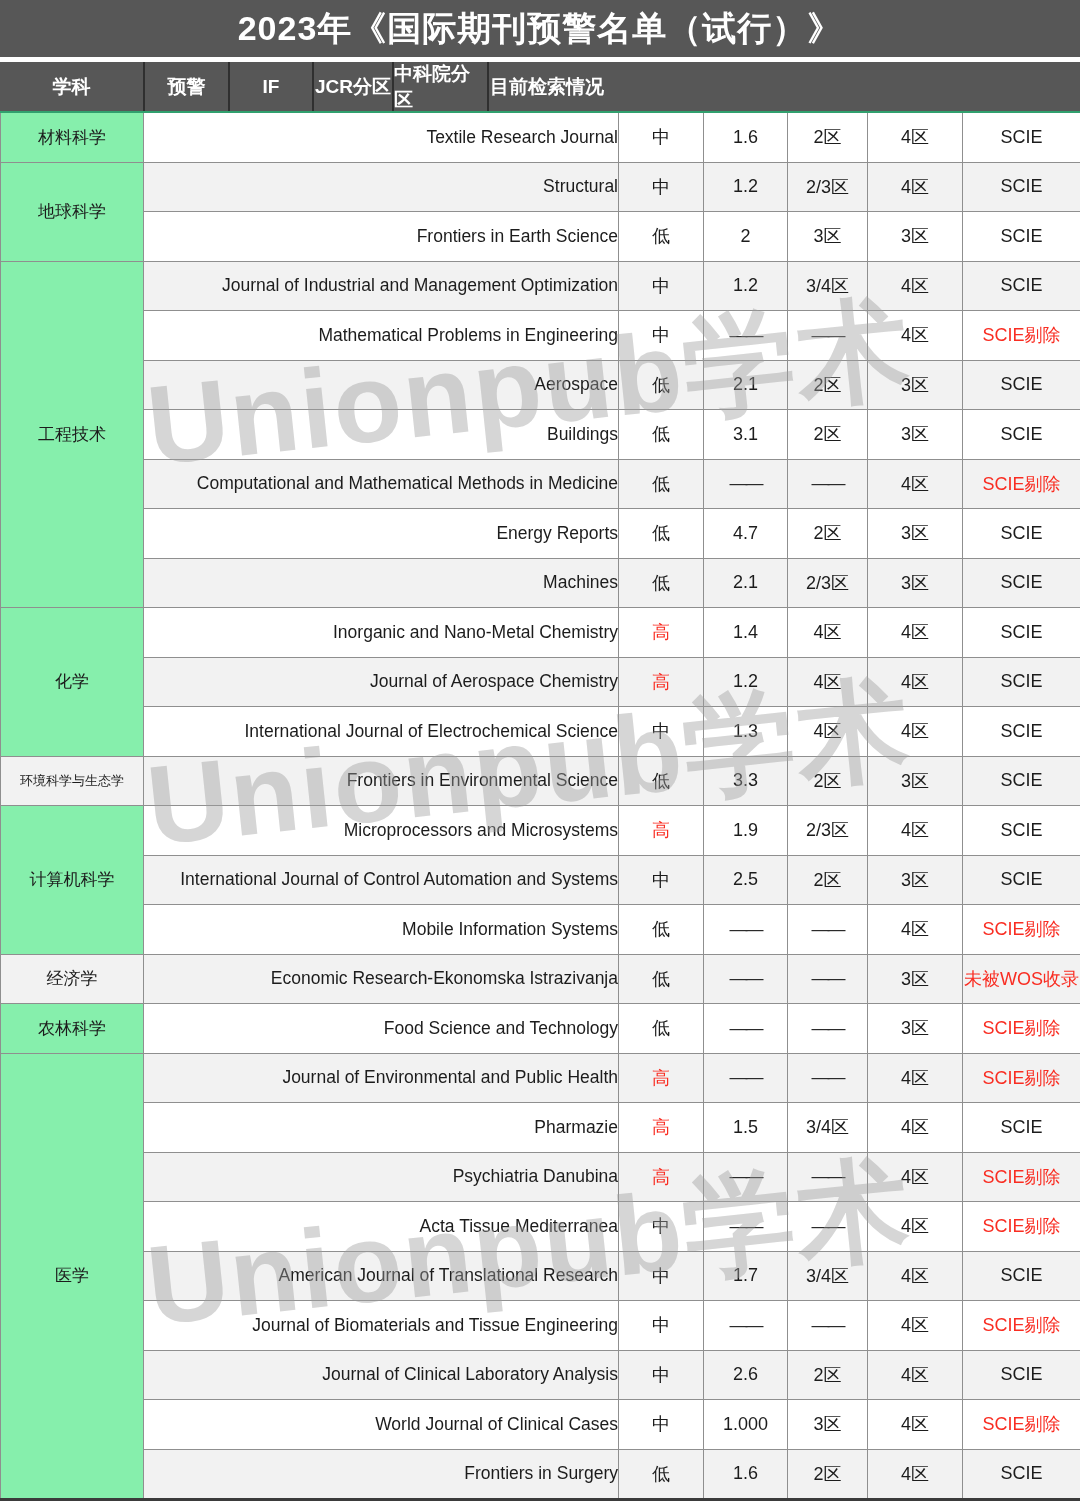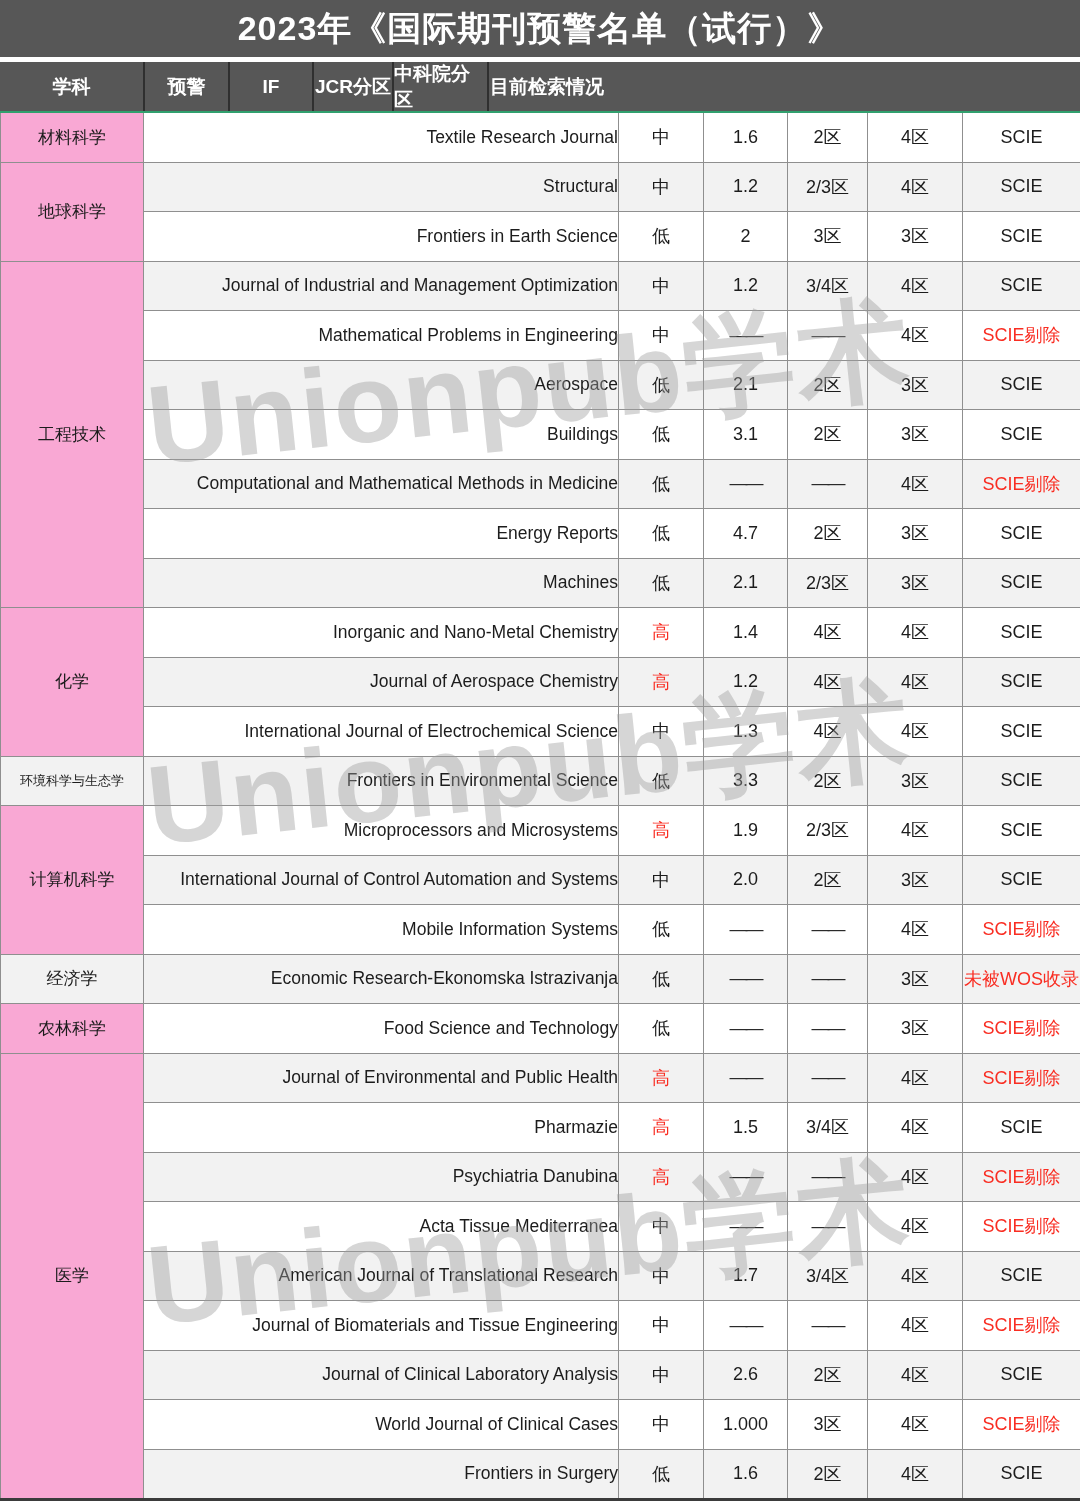"材料科学" td.subject { background: #f9a8d4 -> #86efac }
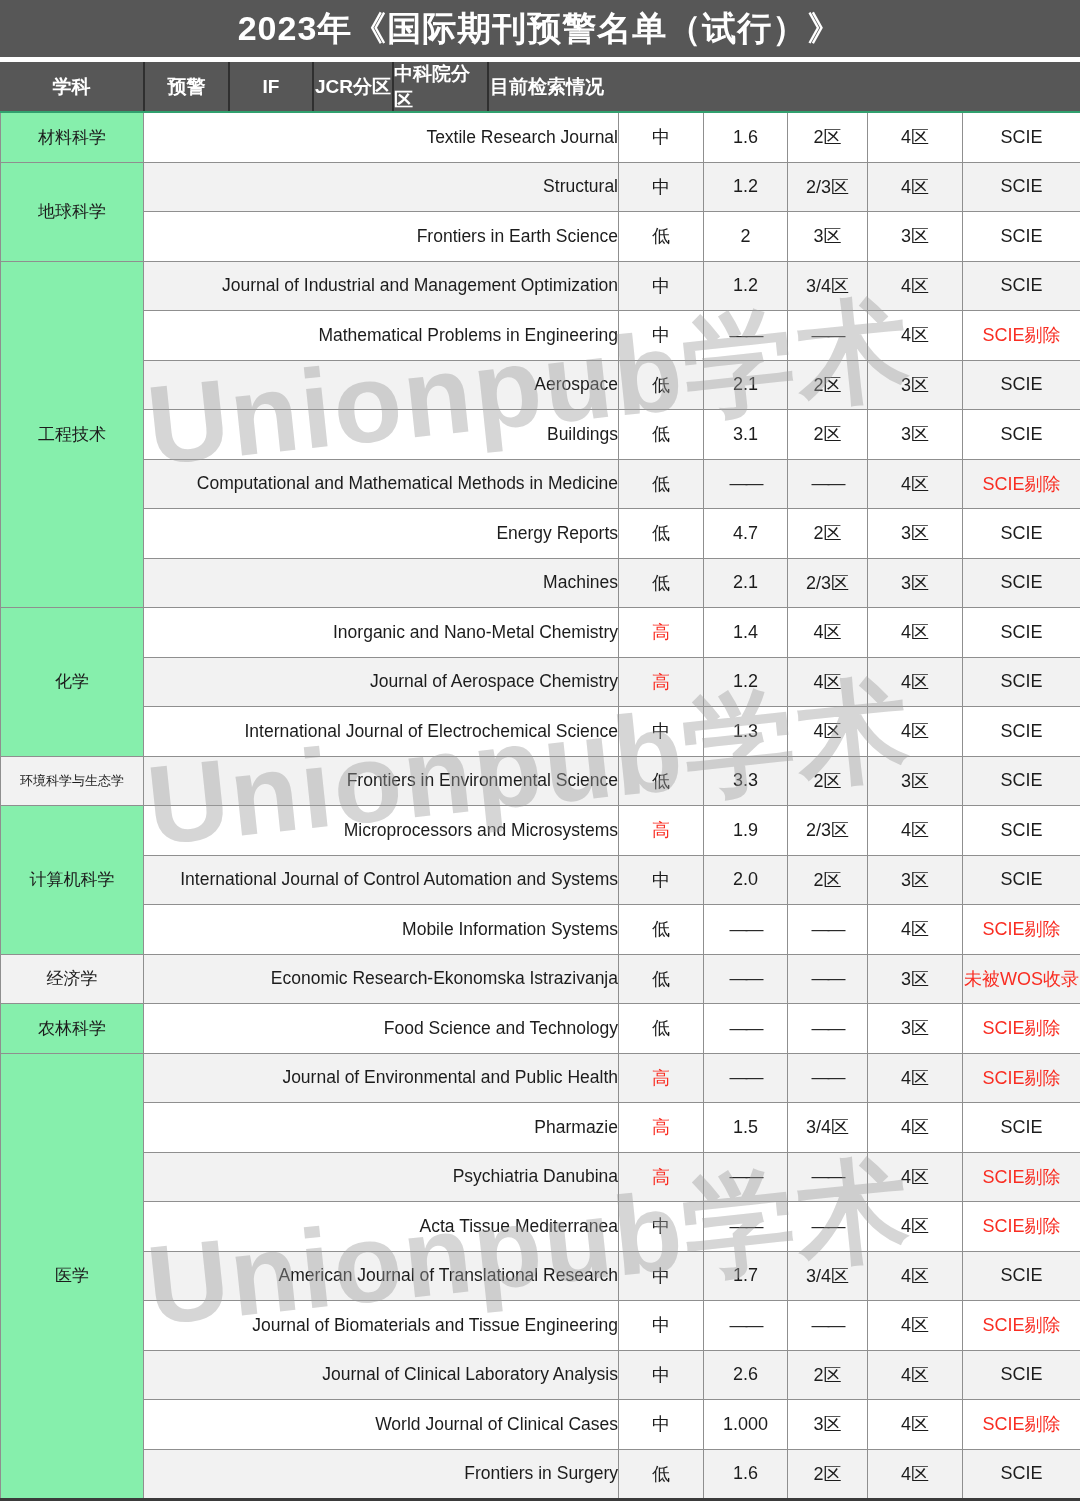"2.0" td.ifv { text: 2.0 -> 2.5 }
